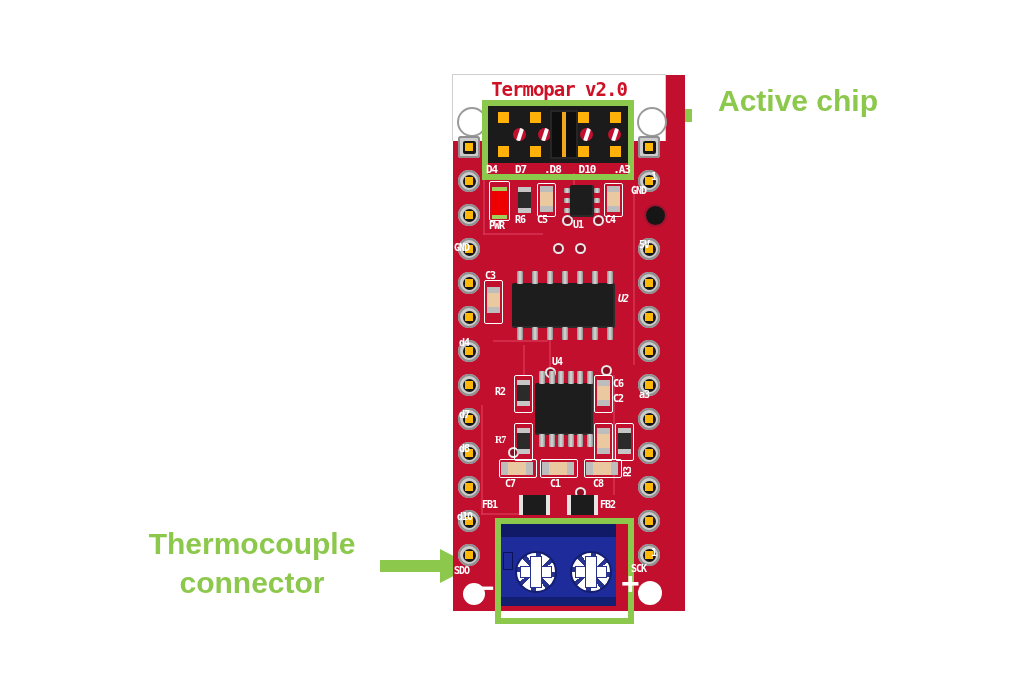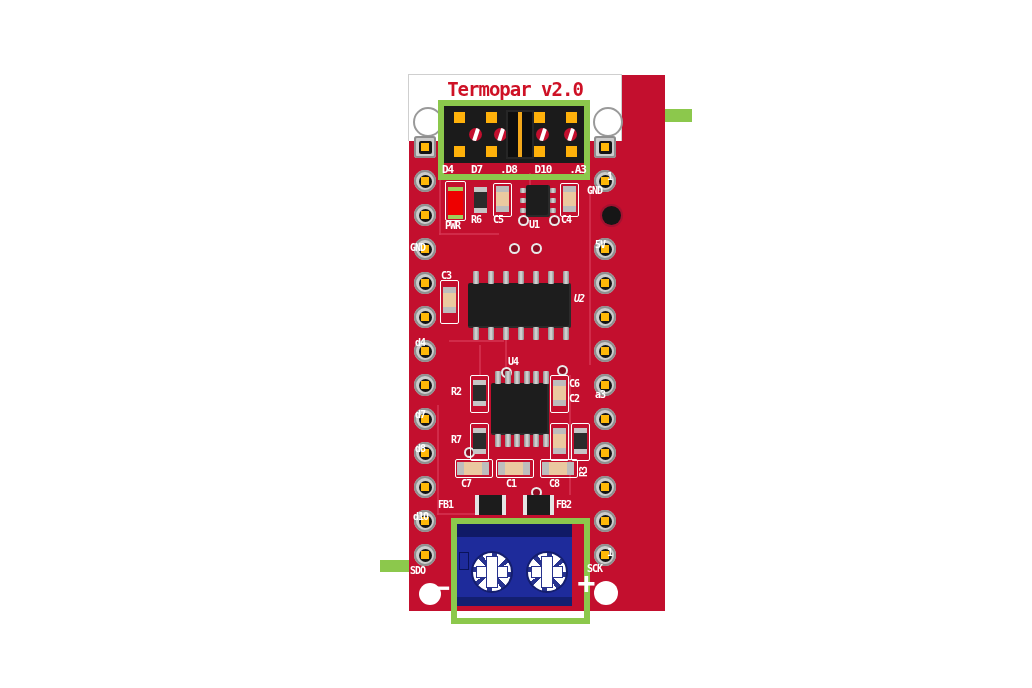"Termopar v2.0" #board { left: 409px -> 453px; width: 256px -> 232px }
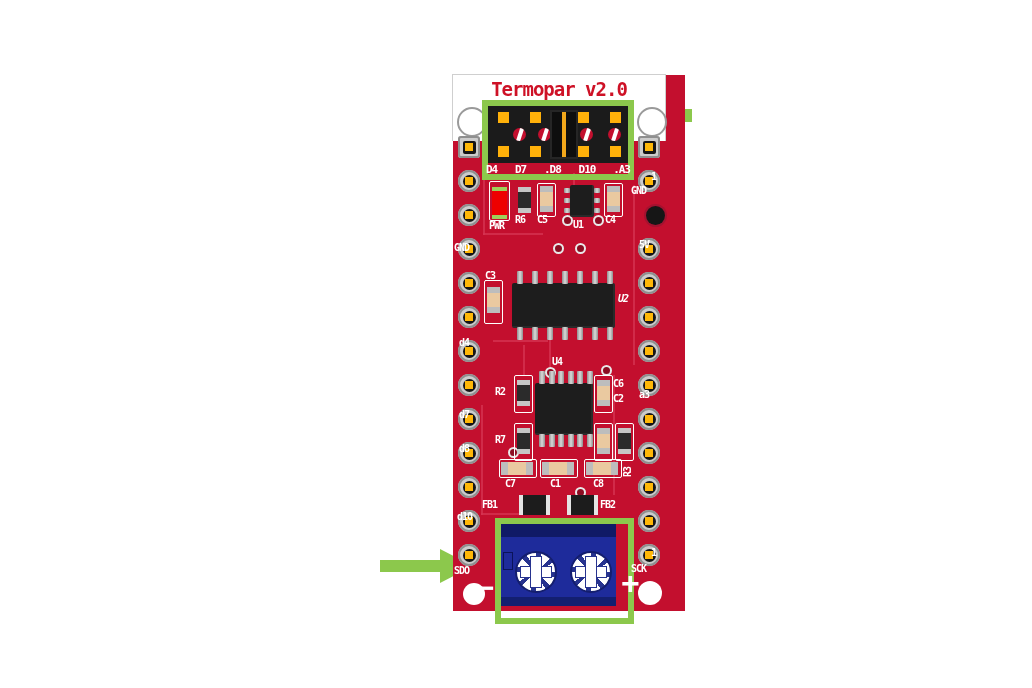"Active chip" div { html: none -> <div>Active chip</div> }
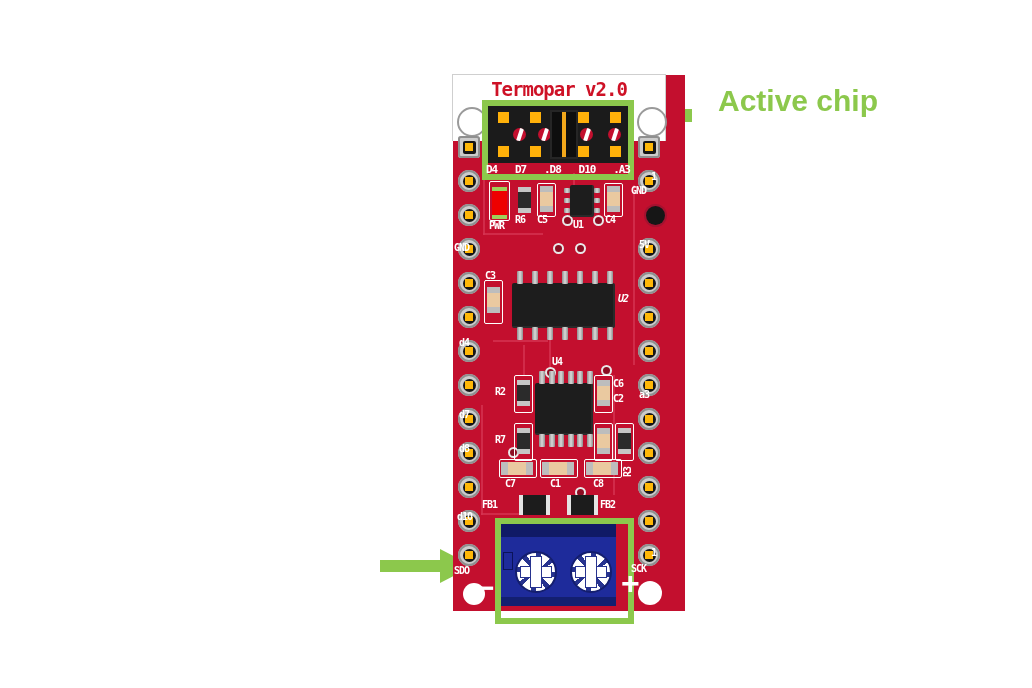"R7" span.ref { font-family: none -> Liberation Serif, serif }
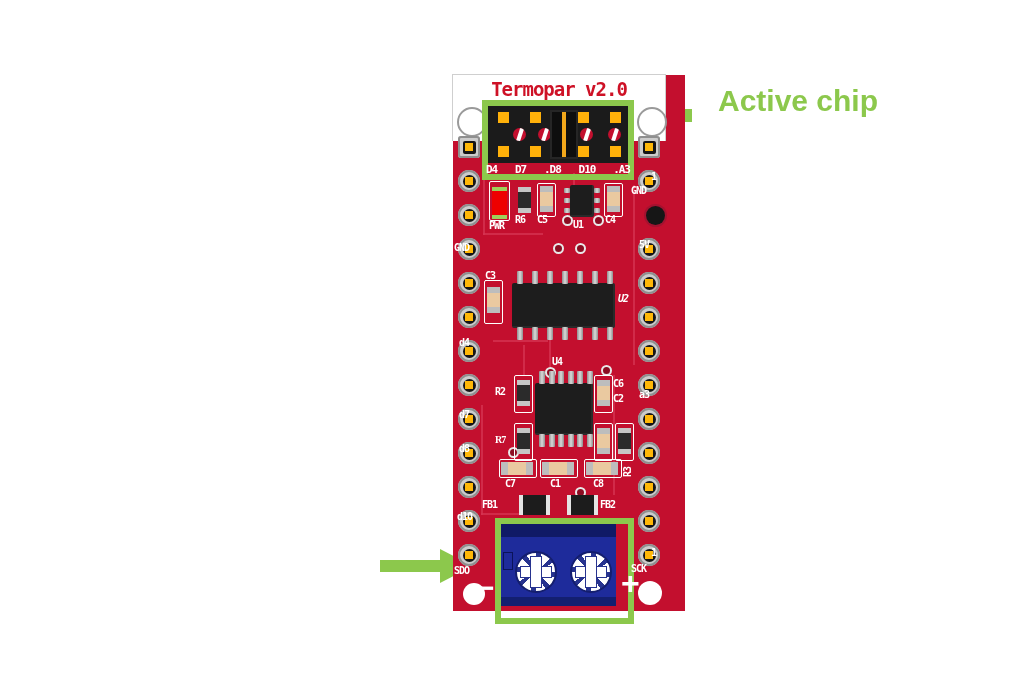"Thermocouple" div { html: none -> <div>Thermocouple</div> }
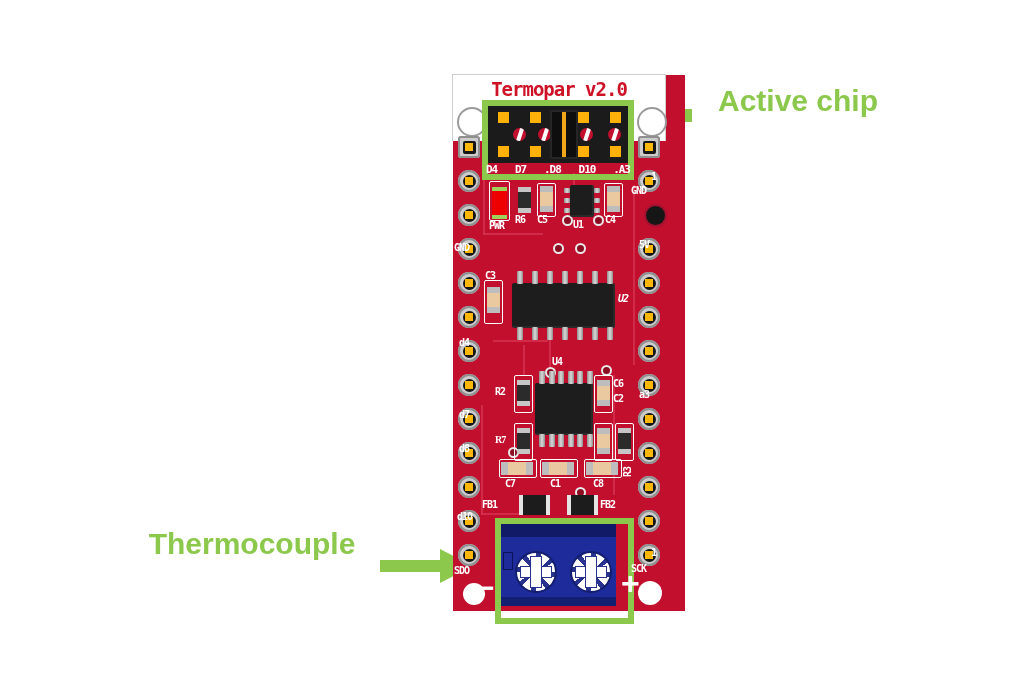"connector" div { html: none -> <div>connector</div> }
